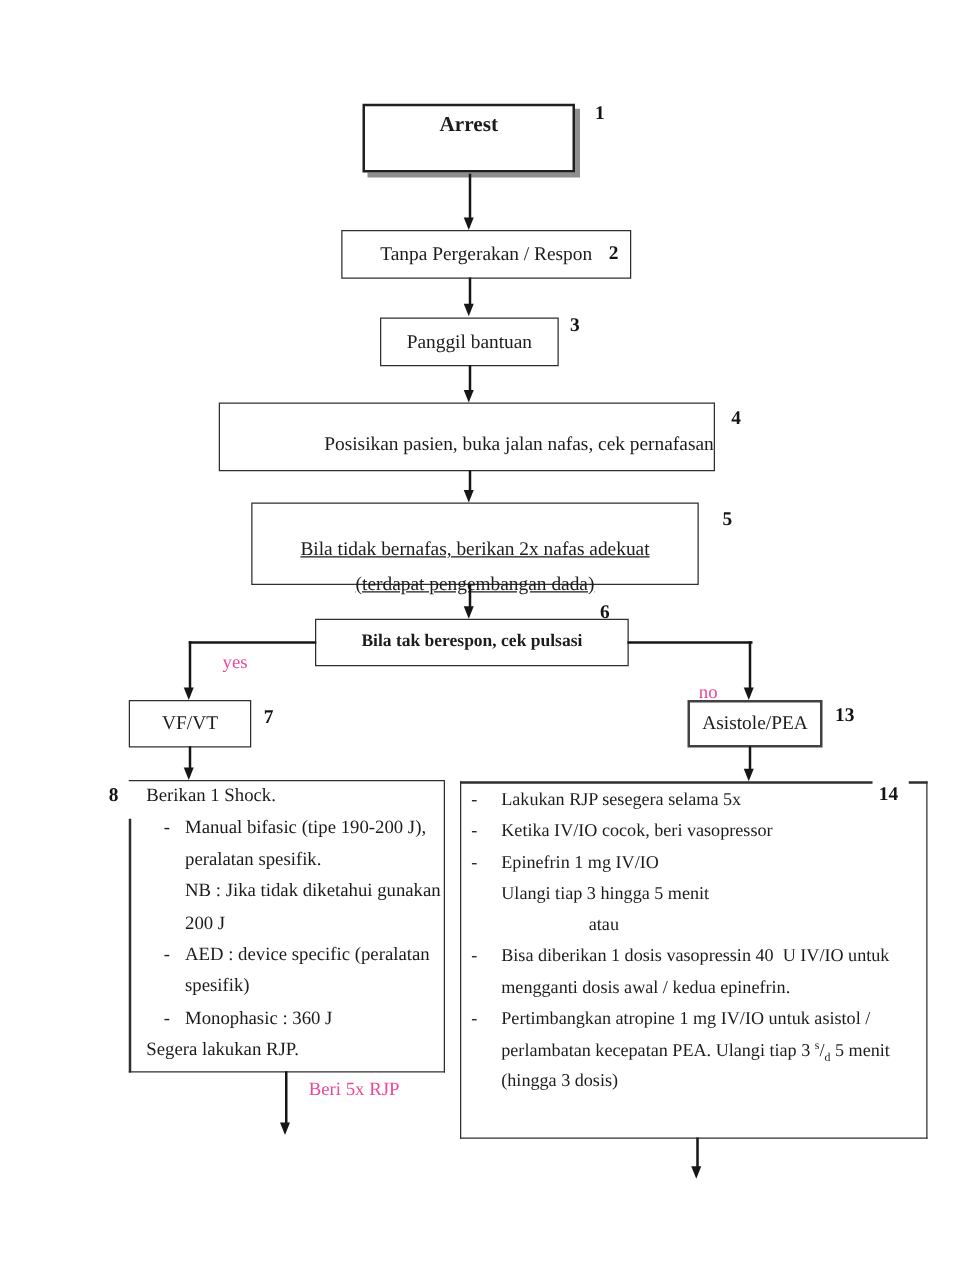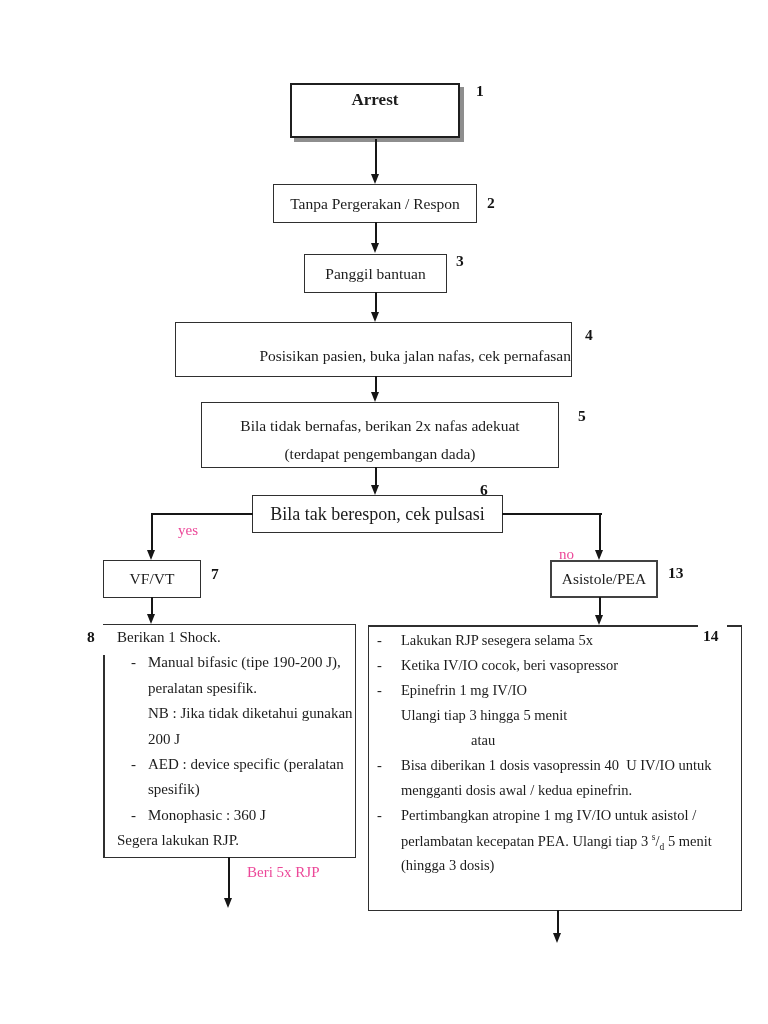"Tanpa Pergerakan / Respon" #b2 { width: 204px -> 232px }
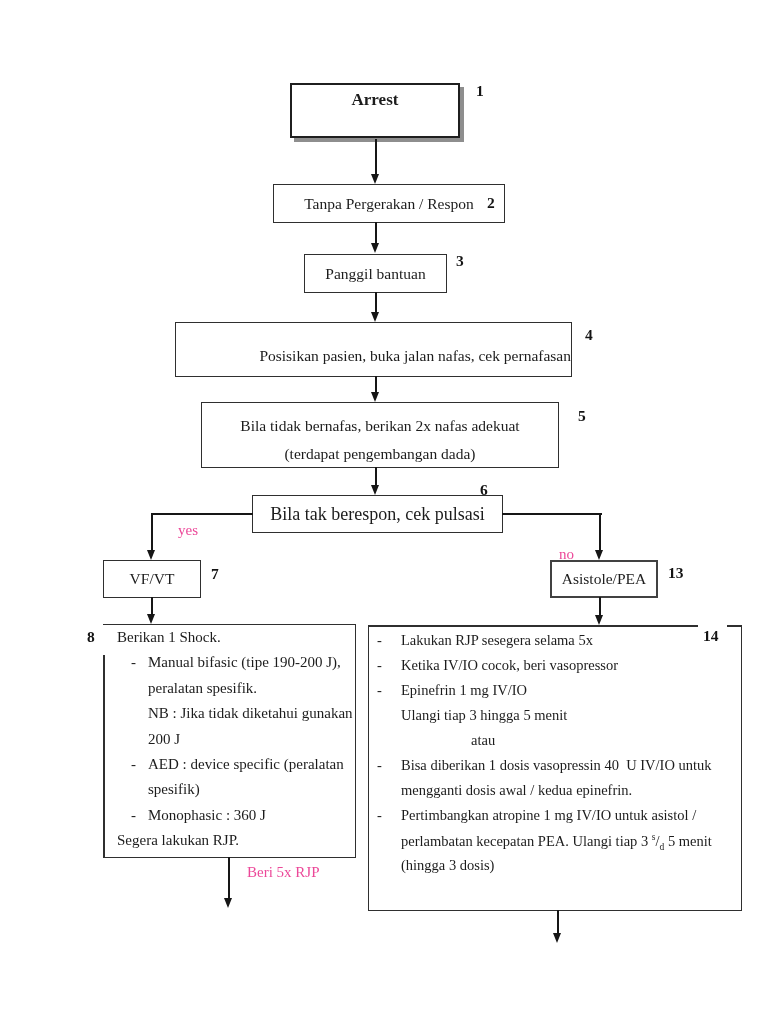"Bila tidak bernafas, berikan 2x" #b5 { padding-top: 9px -> 23px; text-decoration: none -> underline }
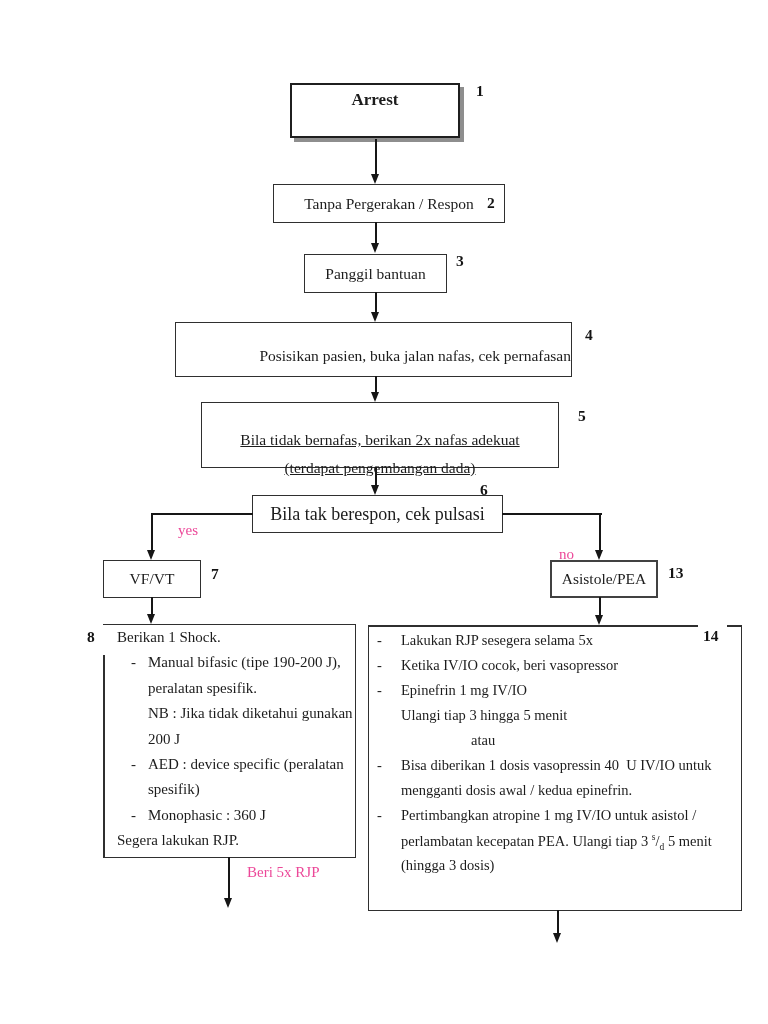"Bila tak berespon, cek pulsasi" #b6 { font-size: 18px -> 14px; font-weight: none -> bold }
